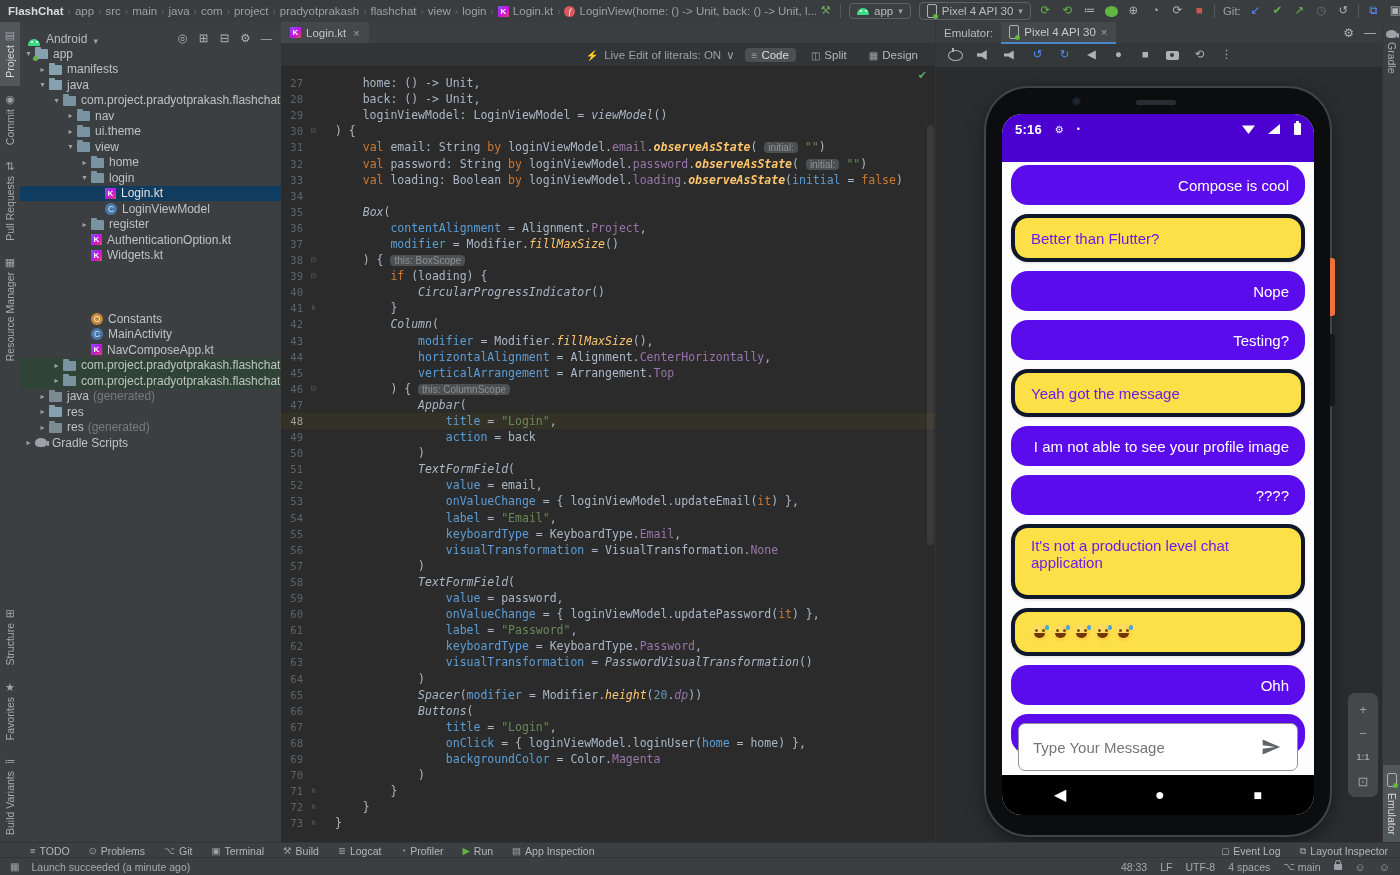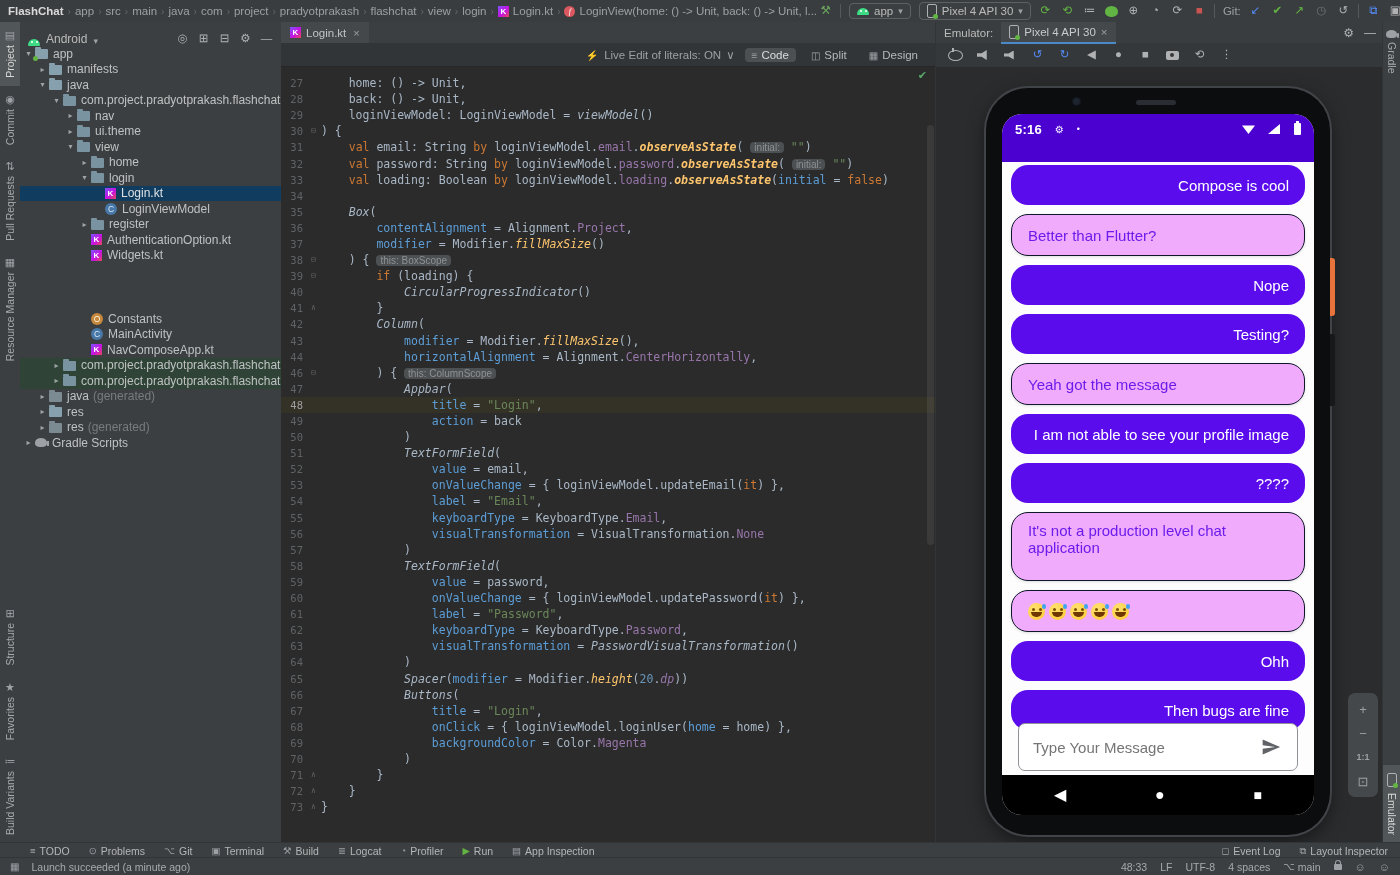"home: () -> Unit," .cod { margin-left: 2px -> 16px }
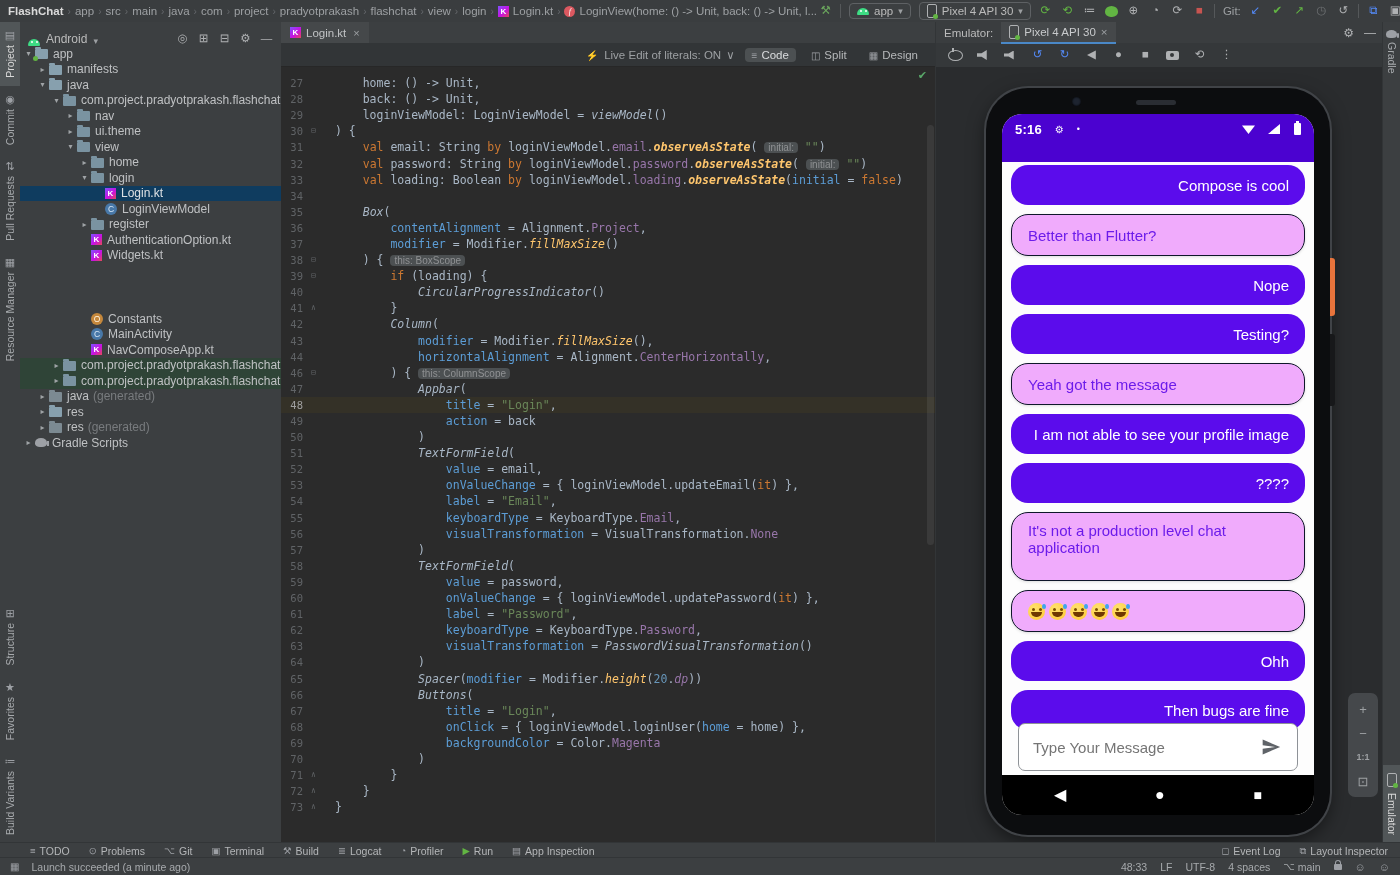"Better than Flutter?" .msg.recv { background: #f0abfc -> #fde047; border: 1px solid #0f172a -> 4px solid #0f172a }
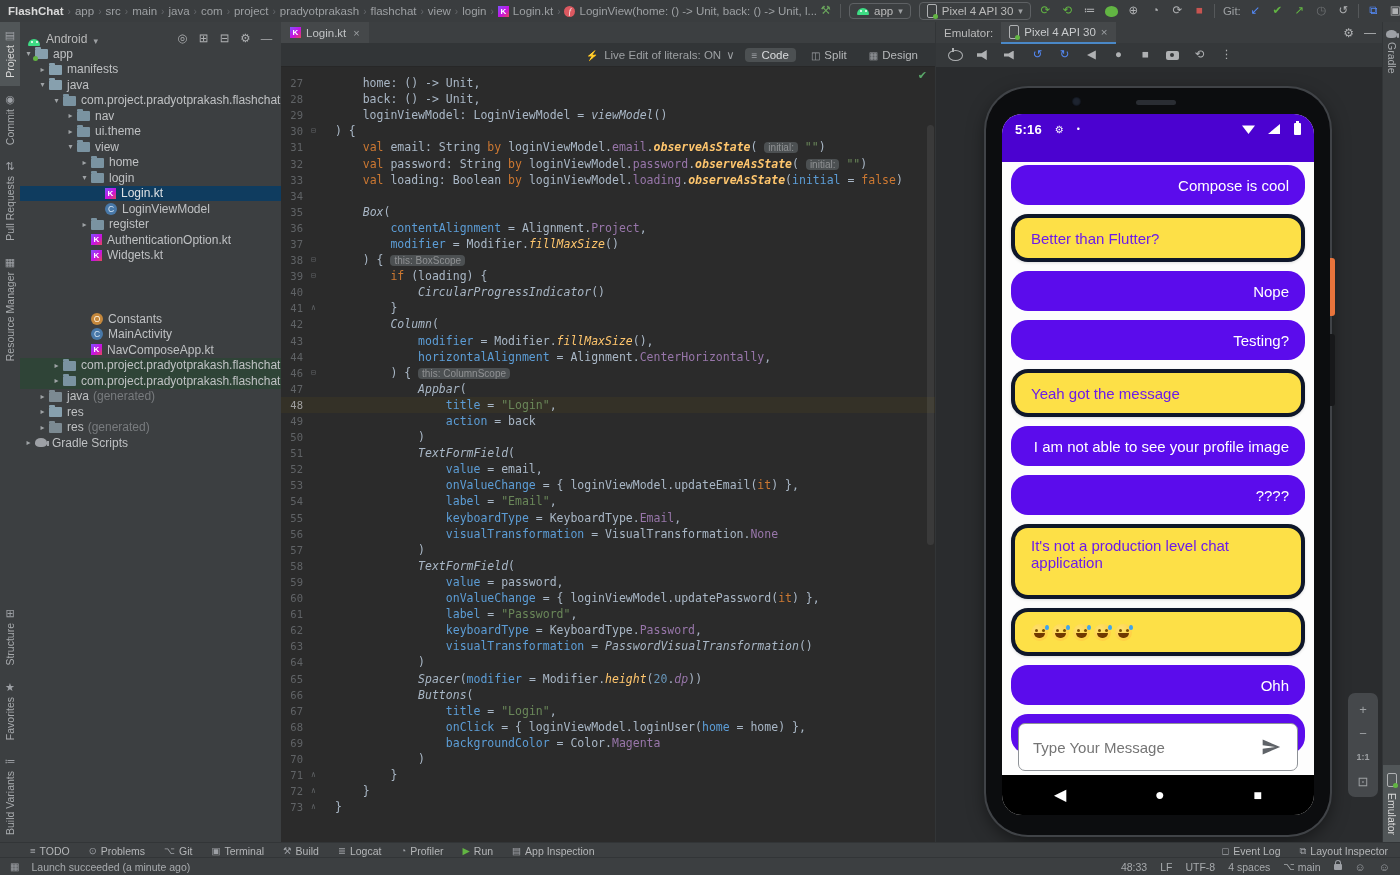"45" div.code-line { html: none -> <div> <span>45</span> <span></span> <span><span> </span><span>verticalArrangement</span><span> = Arrangement.</span><span>Top</span></span> </div> }
